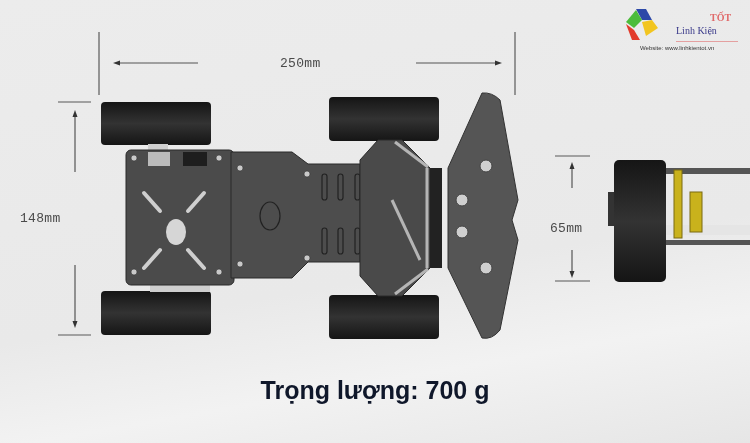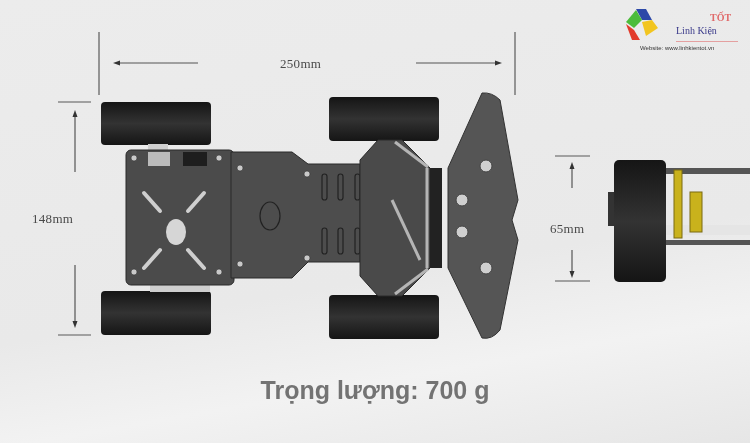"250mm" .dim-text { font-family: Liberation Serif, serif -> Liberation Mono, monospace }
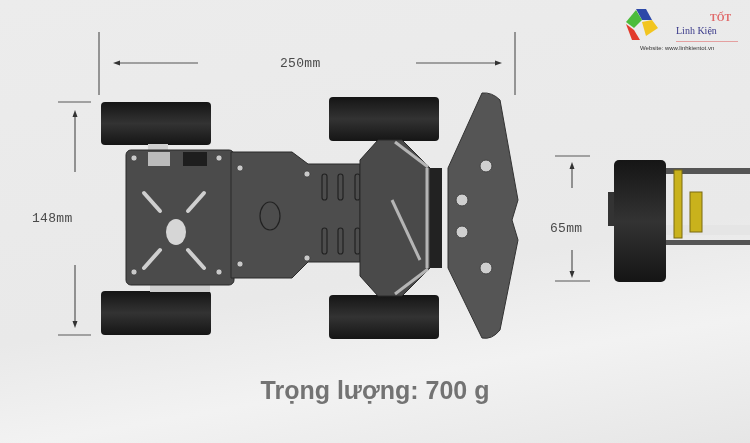"148mm" div.dim-text { left: 32px -> 20px }
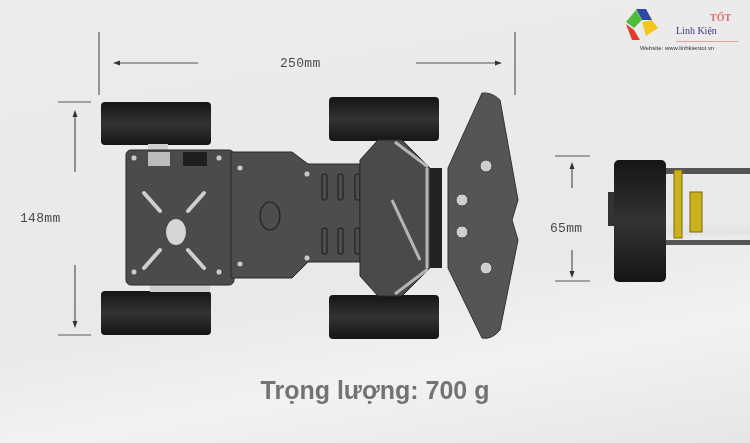"Trọng lượng: 700 g" .weight { color: #737373 -> #0f172a }
